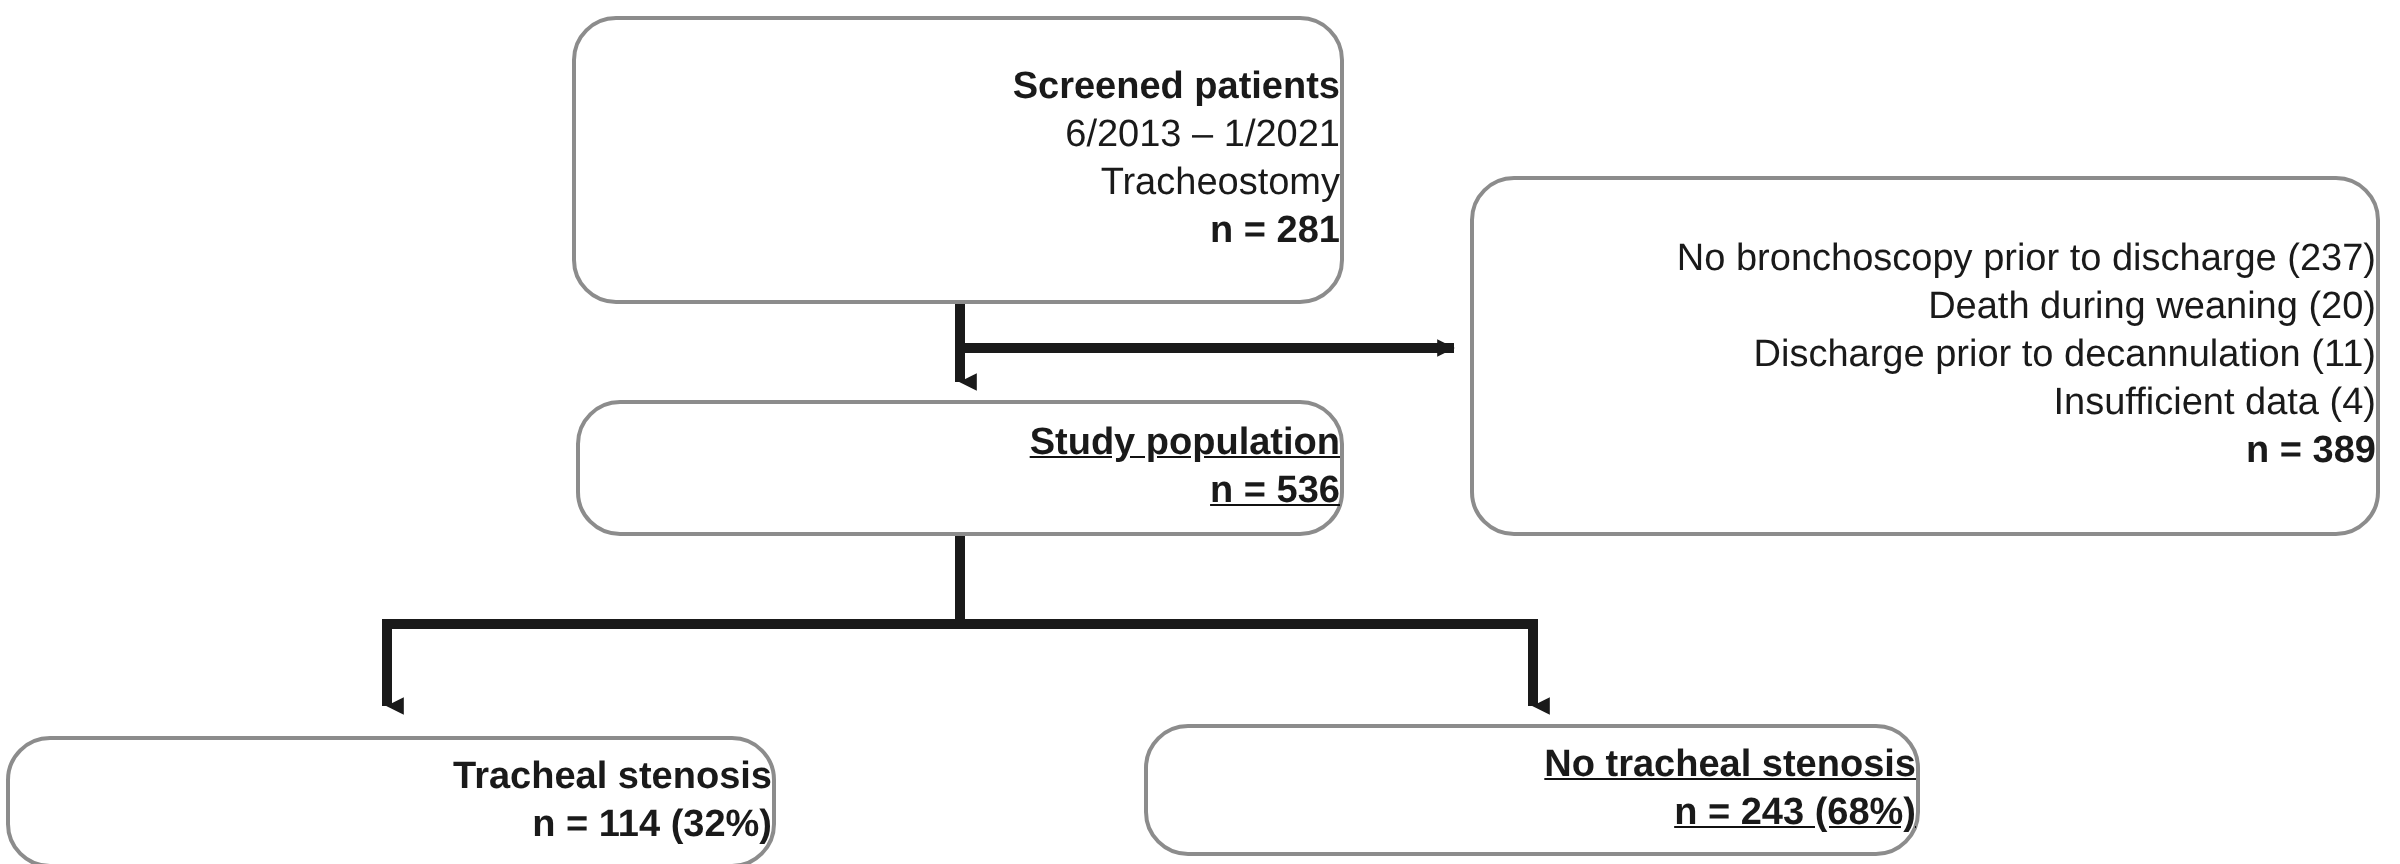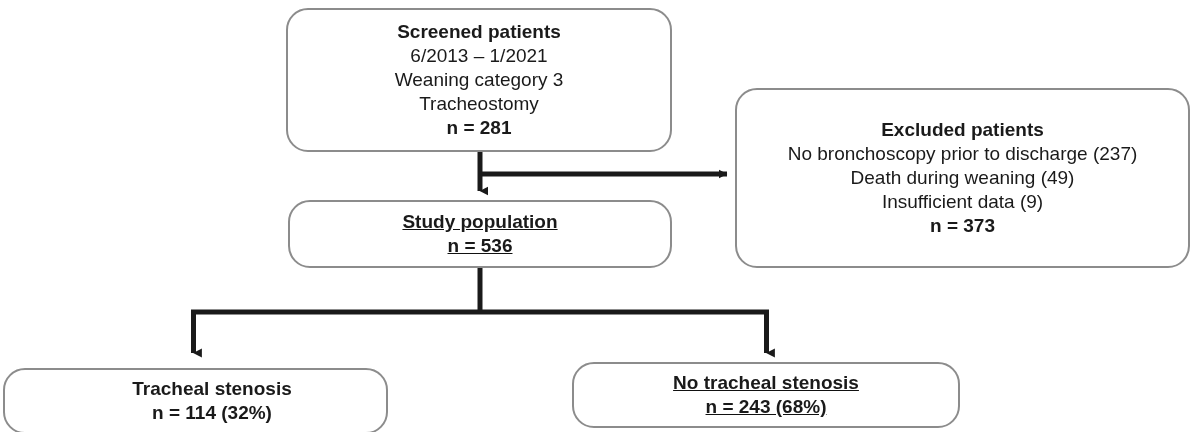"Screened patients" .node { align-items: center -> flex-end }
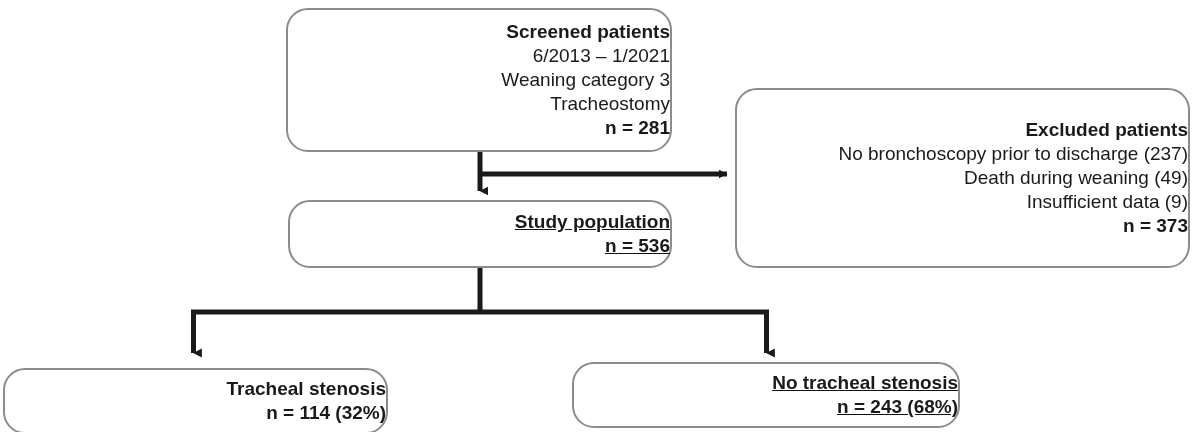"Weaning category 3" div.line { html: <div>Weaning category 3</div> -> none }
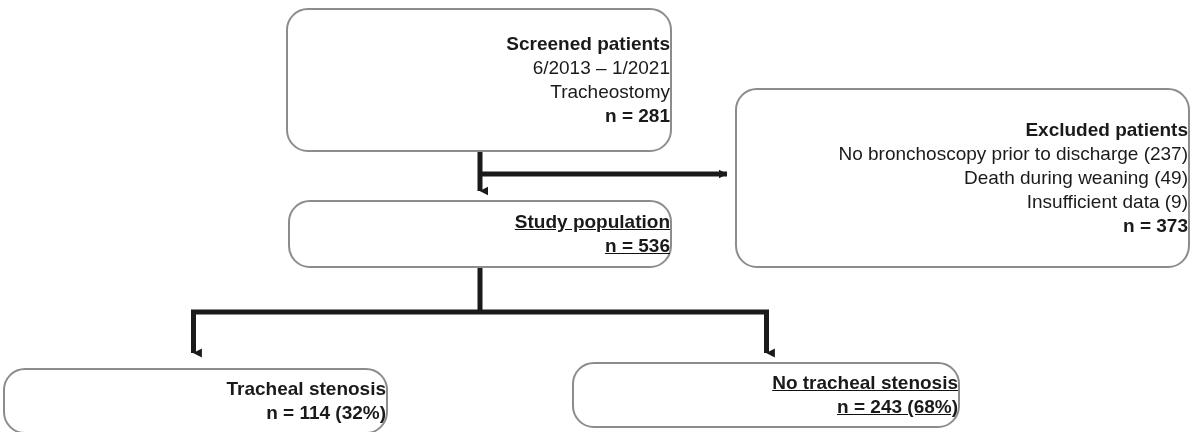"Excluded patients" div.line { html: <div>Excluded patients</div> -> none }
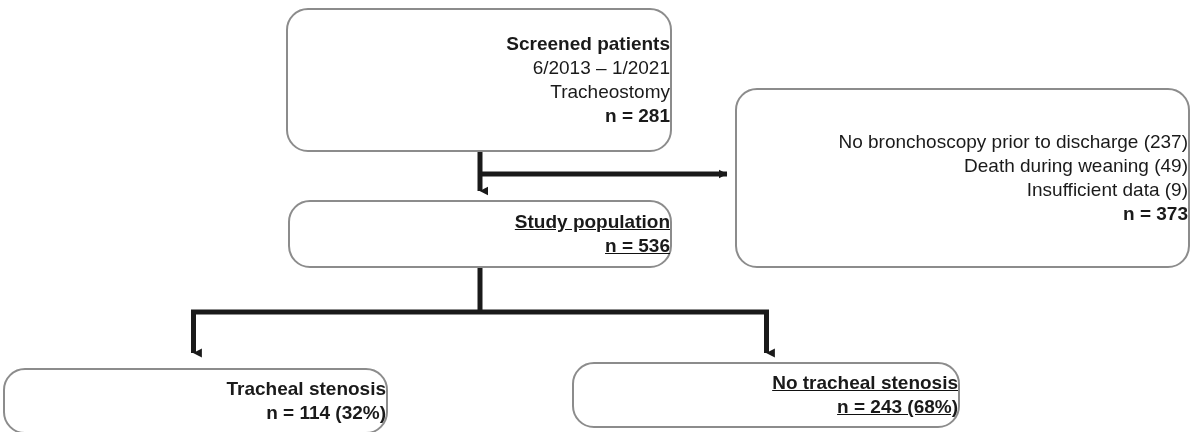"Death during weaning (49)" div.line { text: 49 -> 20 }
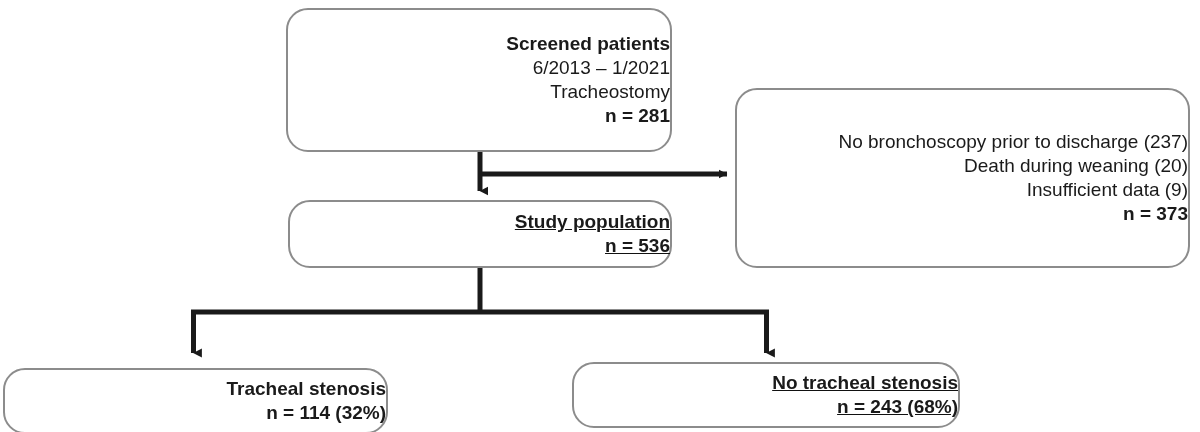"Discharge prior to decannulation (11)" div.line { html: none -> <div>Discharge prior to decannulation (11)</div> }
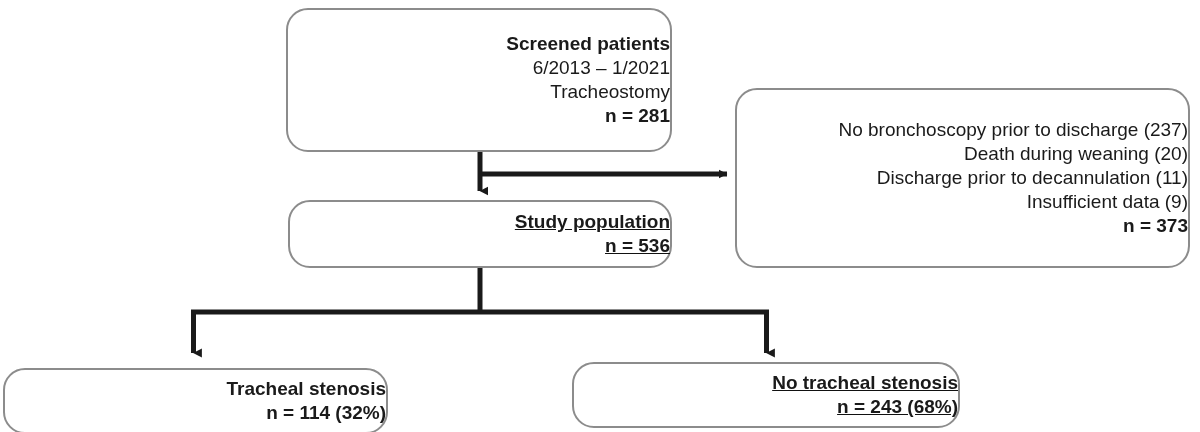"Insufficient data (9)" div.line { text: 9 -> 4 }
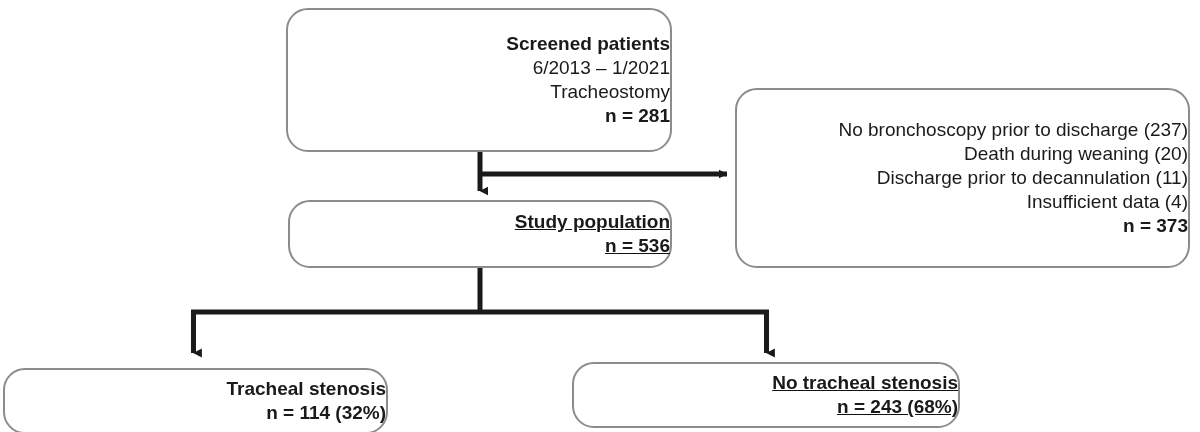"n = 373" div.line { text: 373 -> 389 }
